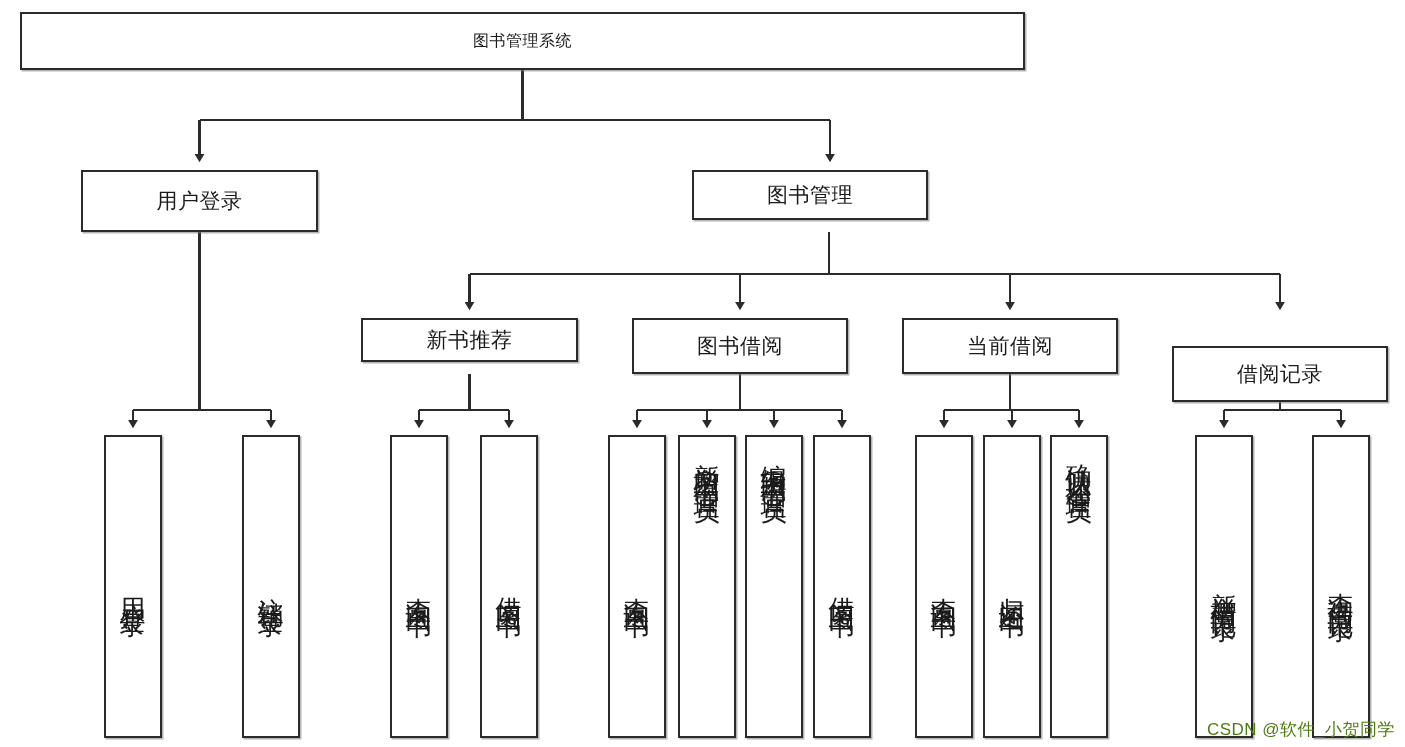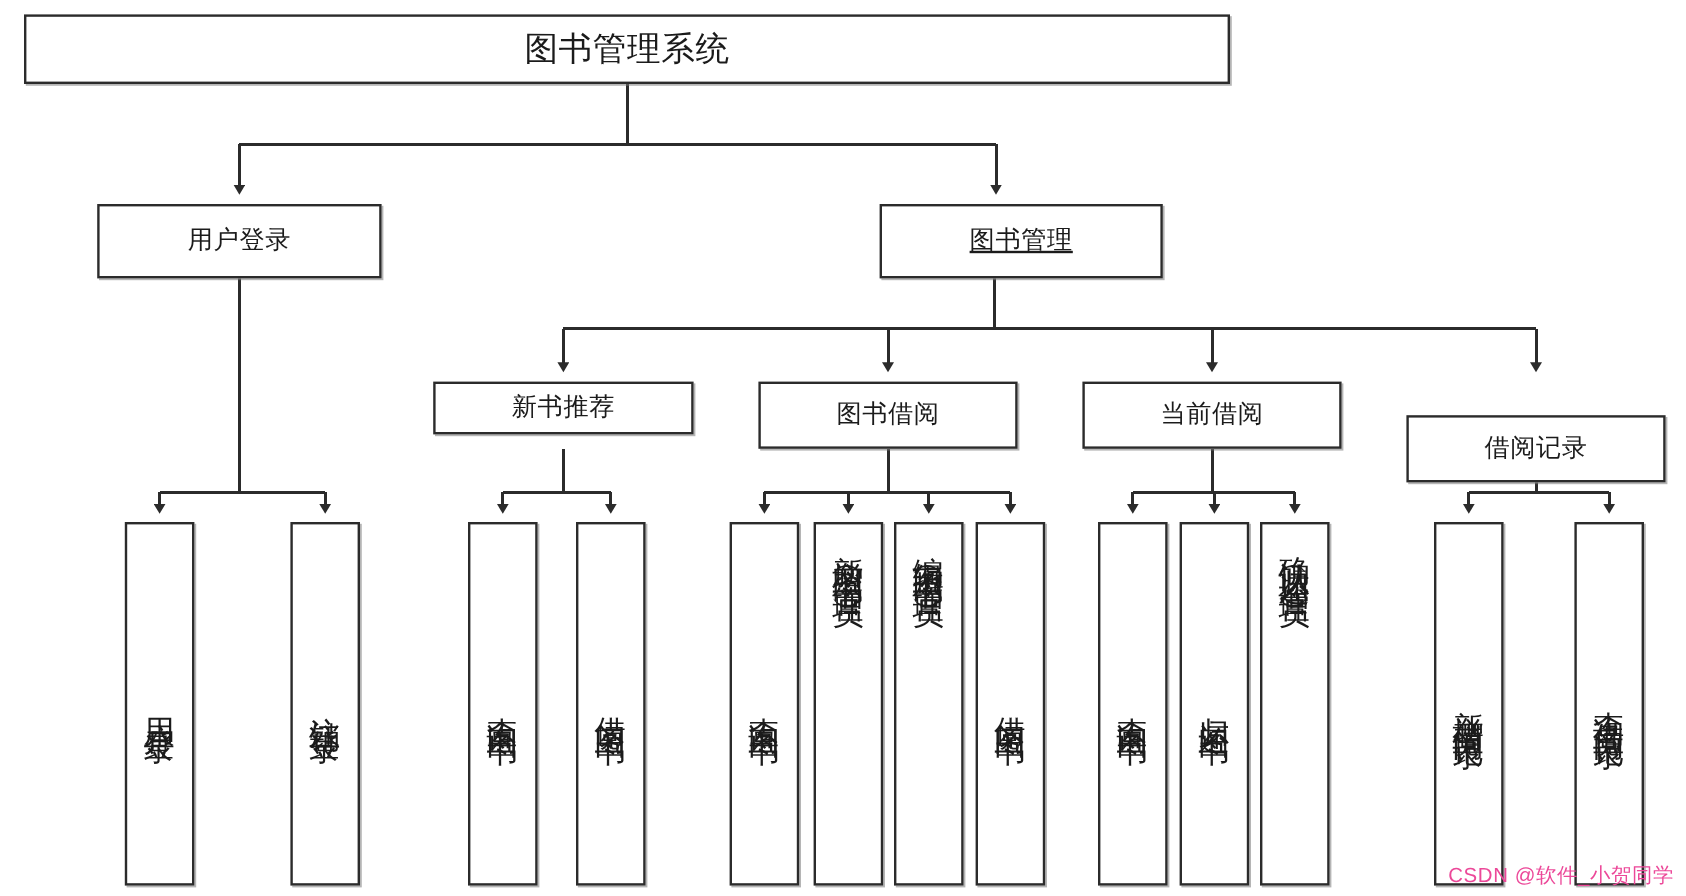"图书管理系统" .node.title .label { font-size: 28px -> 16px }
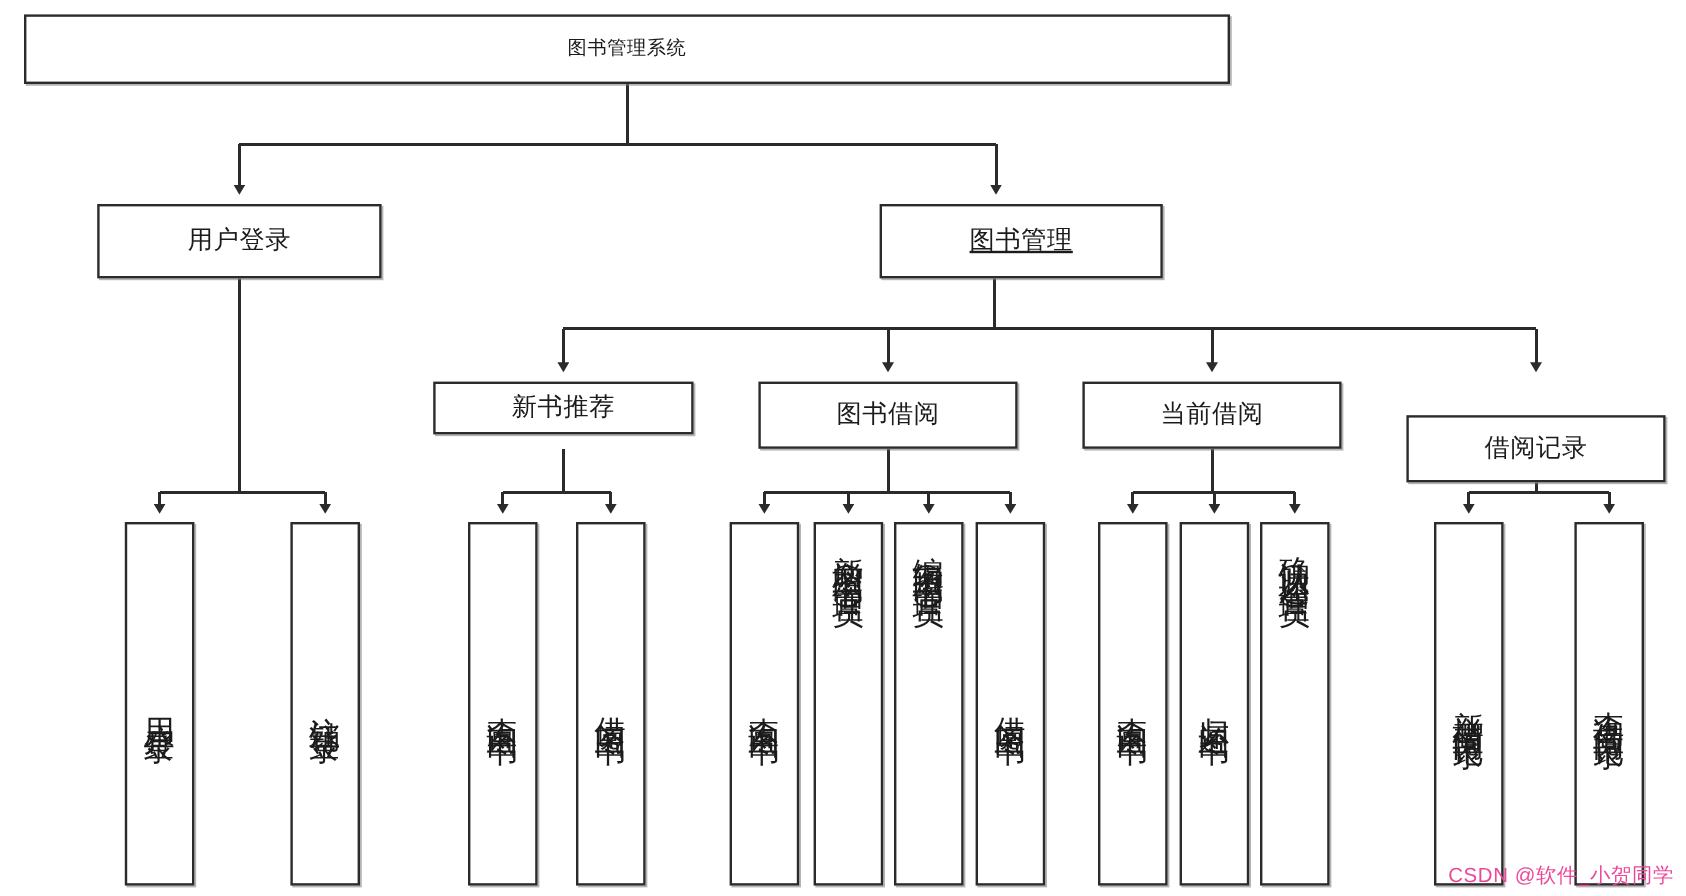"图书管理" div.node { height: 62px -> 50px; left: 733px -> 692px; text-decoration: underline -> none }
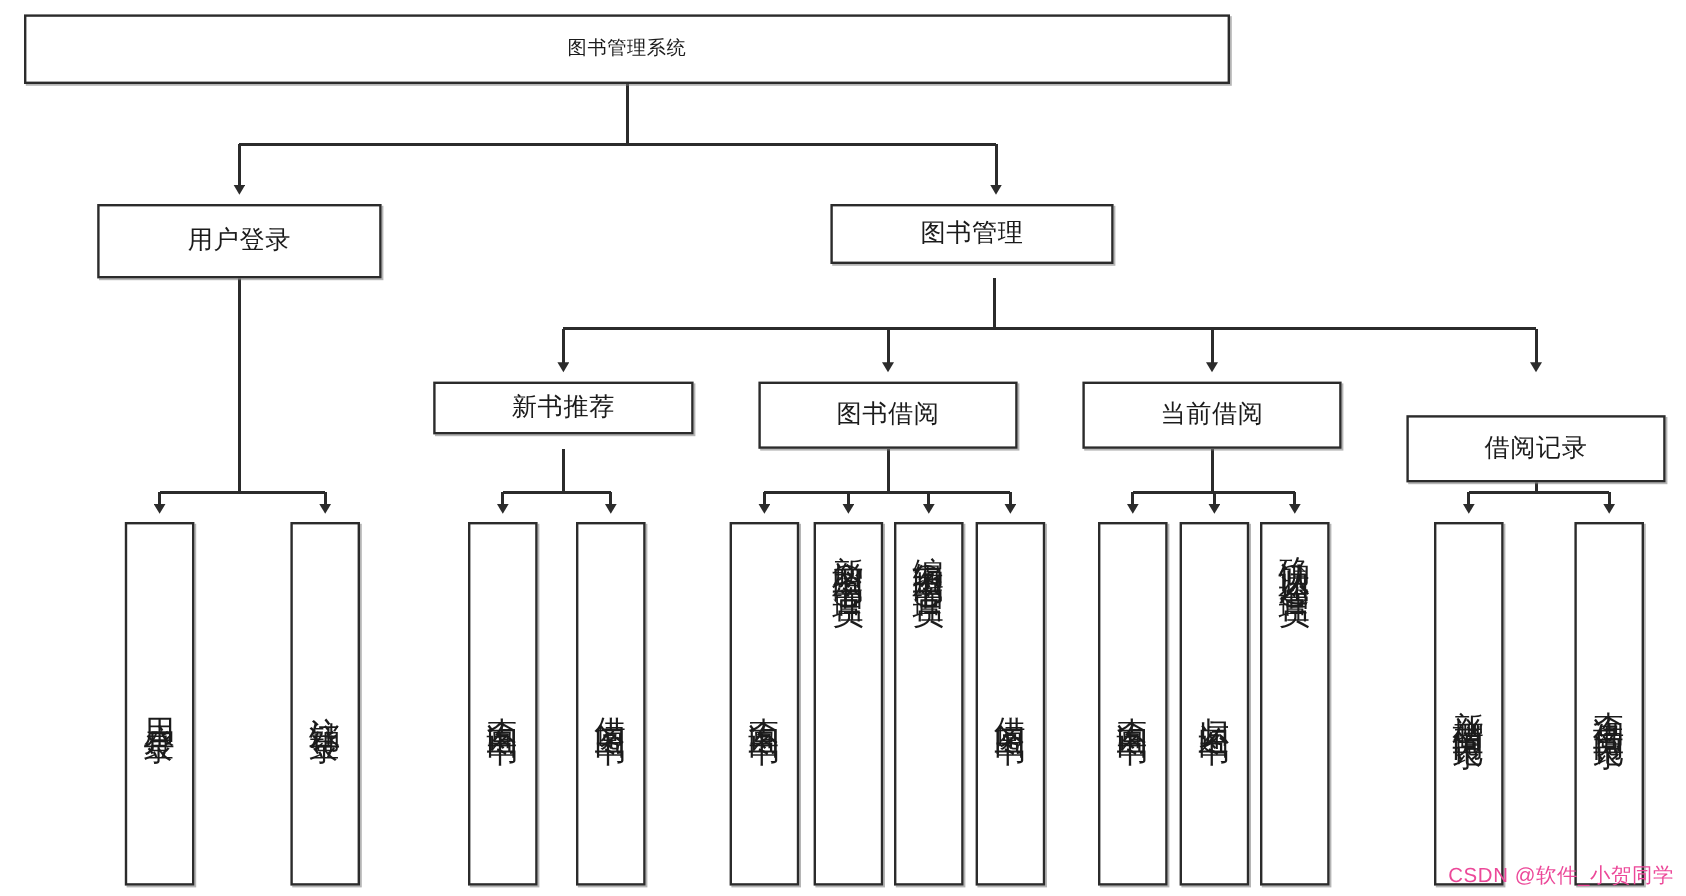"CSDN @软件_小贺同学" .watermark { color: #ec4899 -> #4d7c0f }
